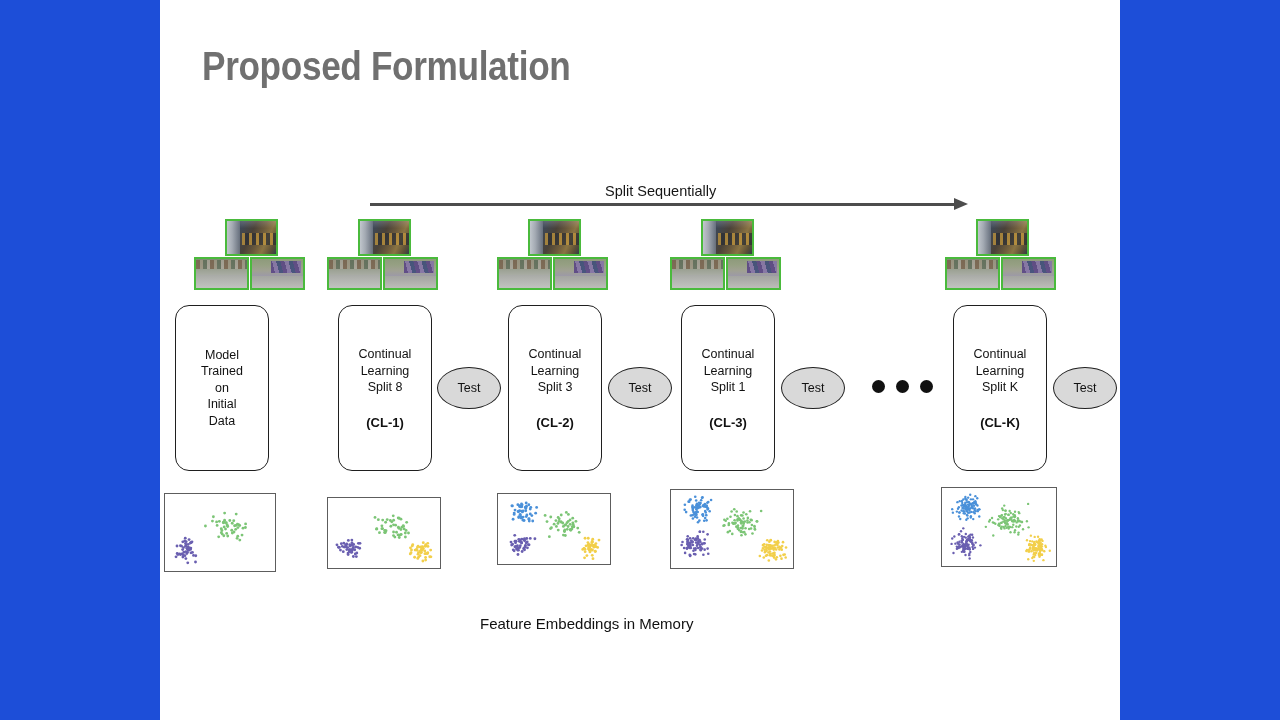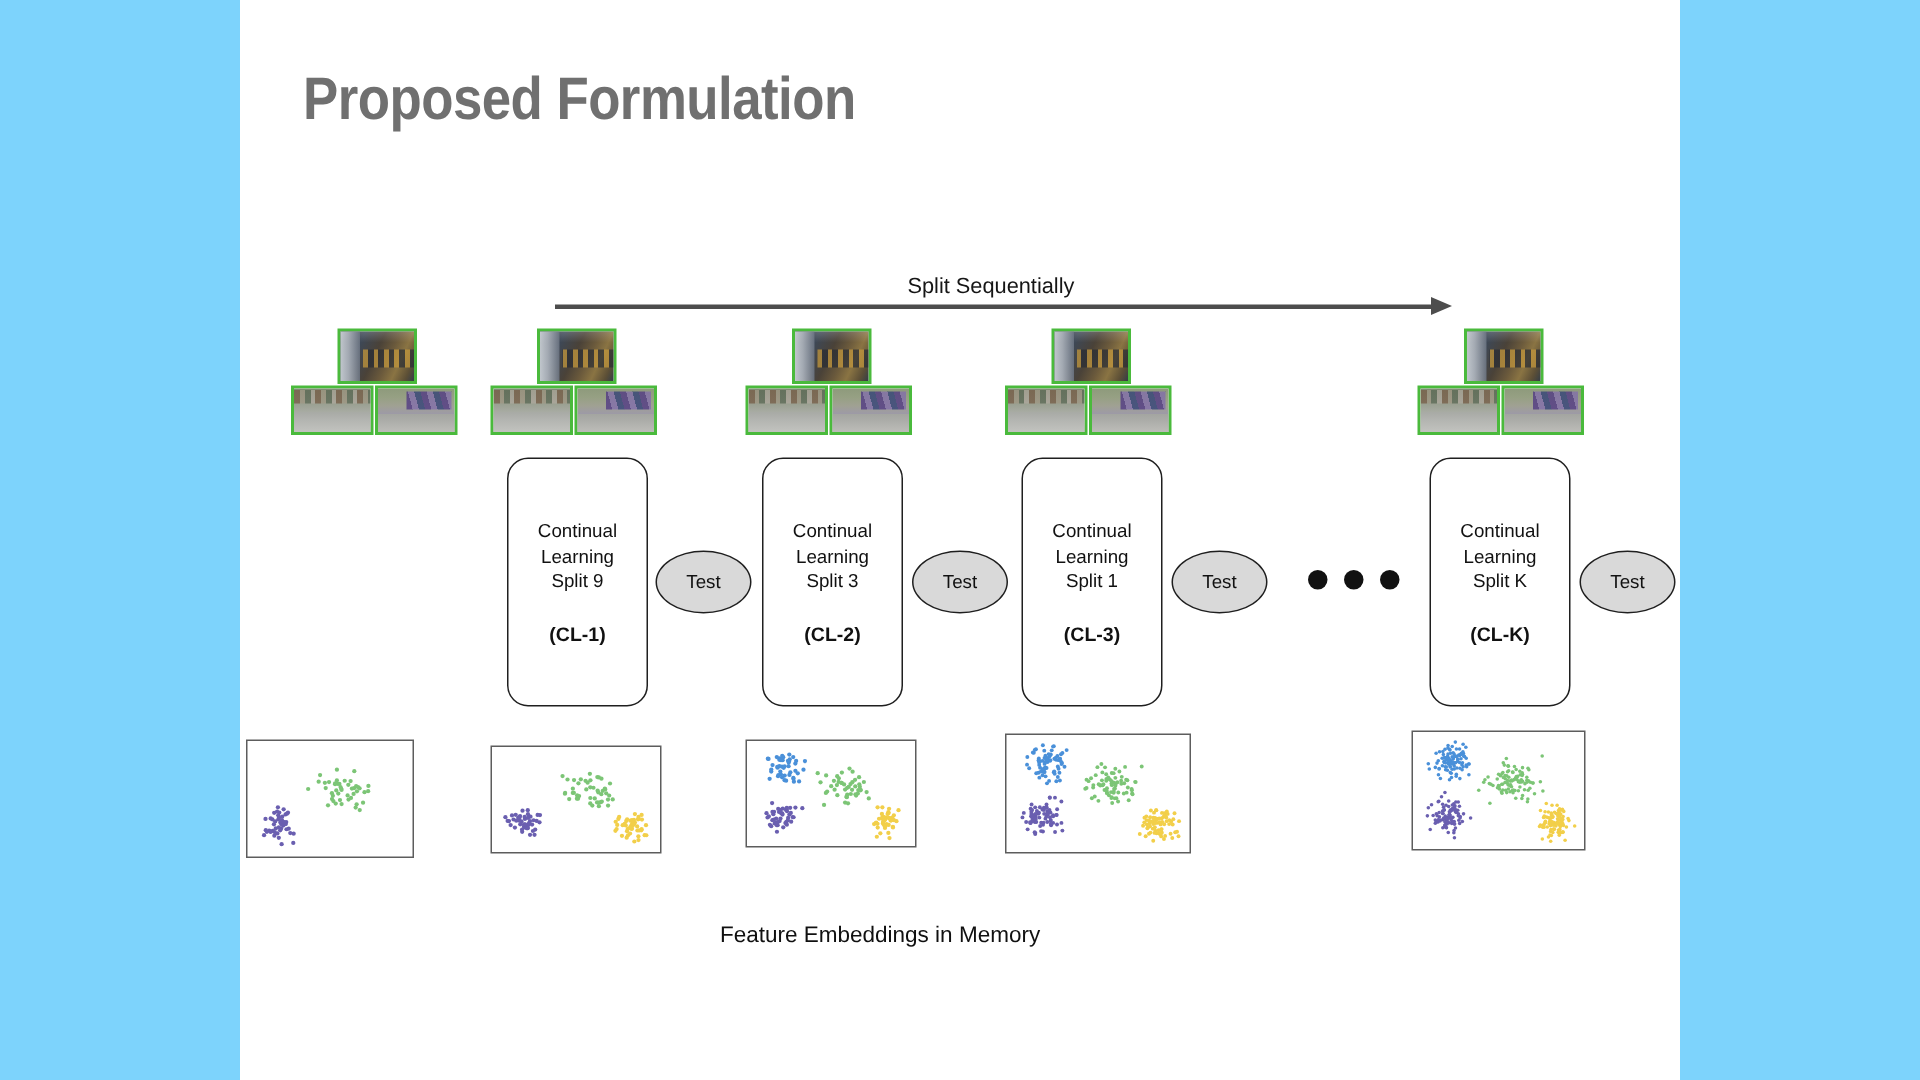"Proposed Formulation" #screen { background: #7dd3fc -> #1d4ed8 }
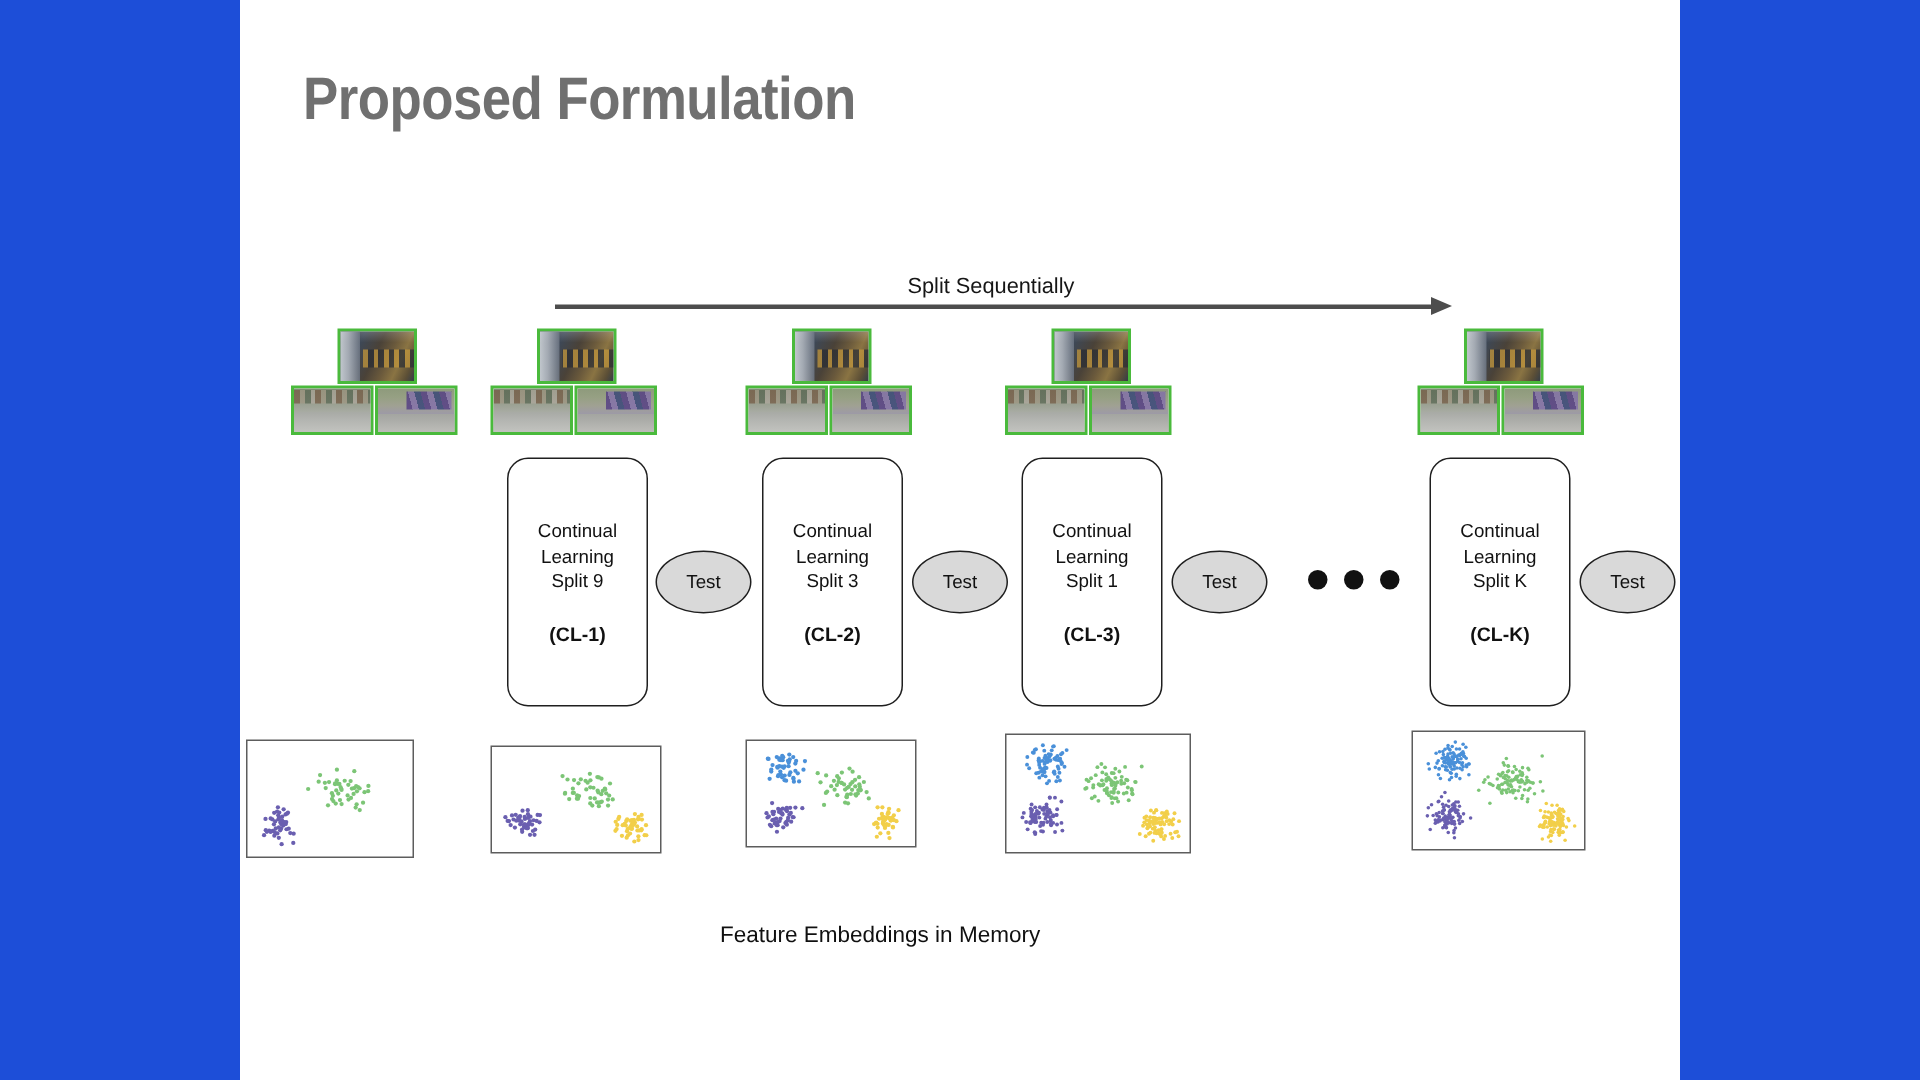"Model" div.stage-box { html: none -> <div> <div>Model</div> <div>Trained</div> <div>on</div> <div>Initial</div> <div>Data</div> </div> }
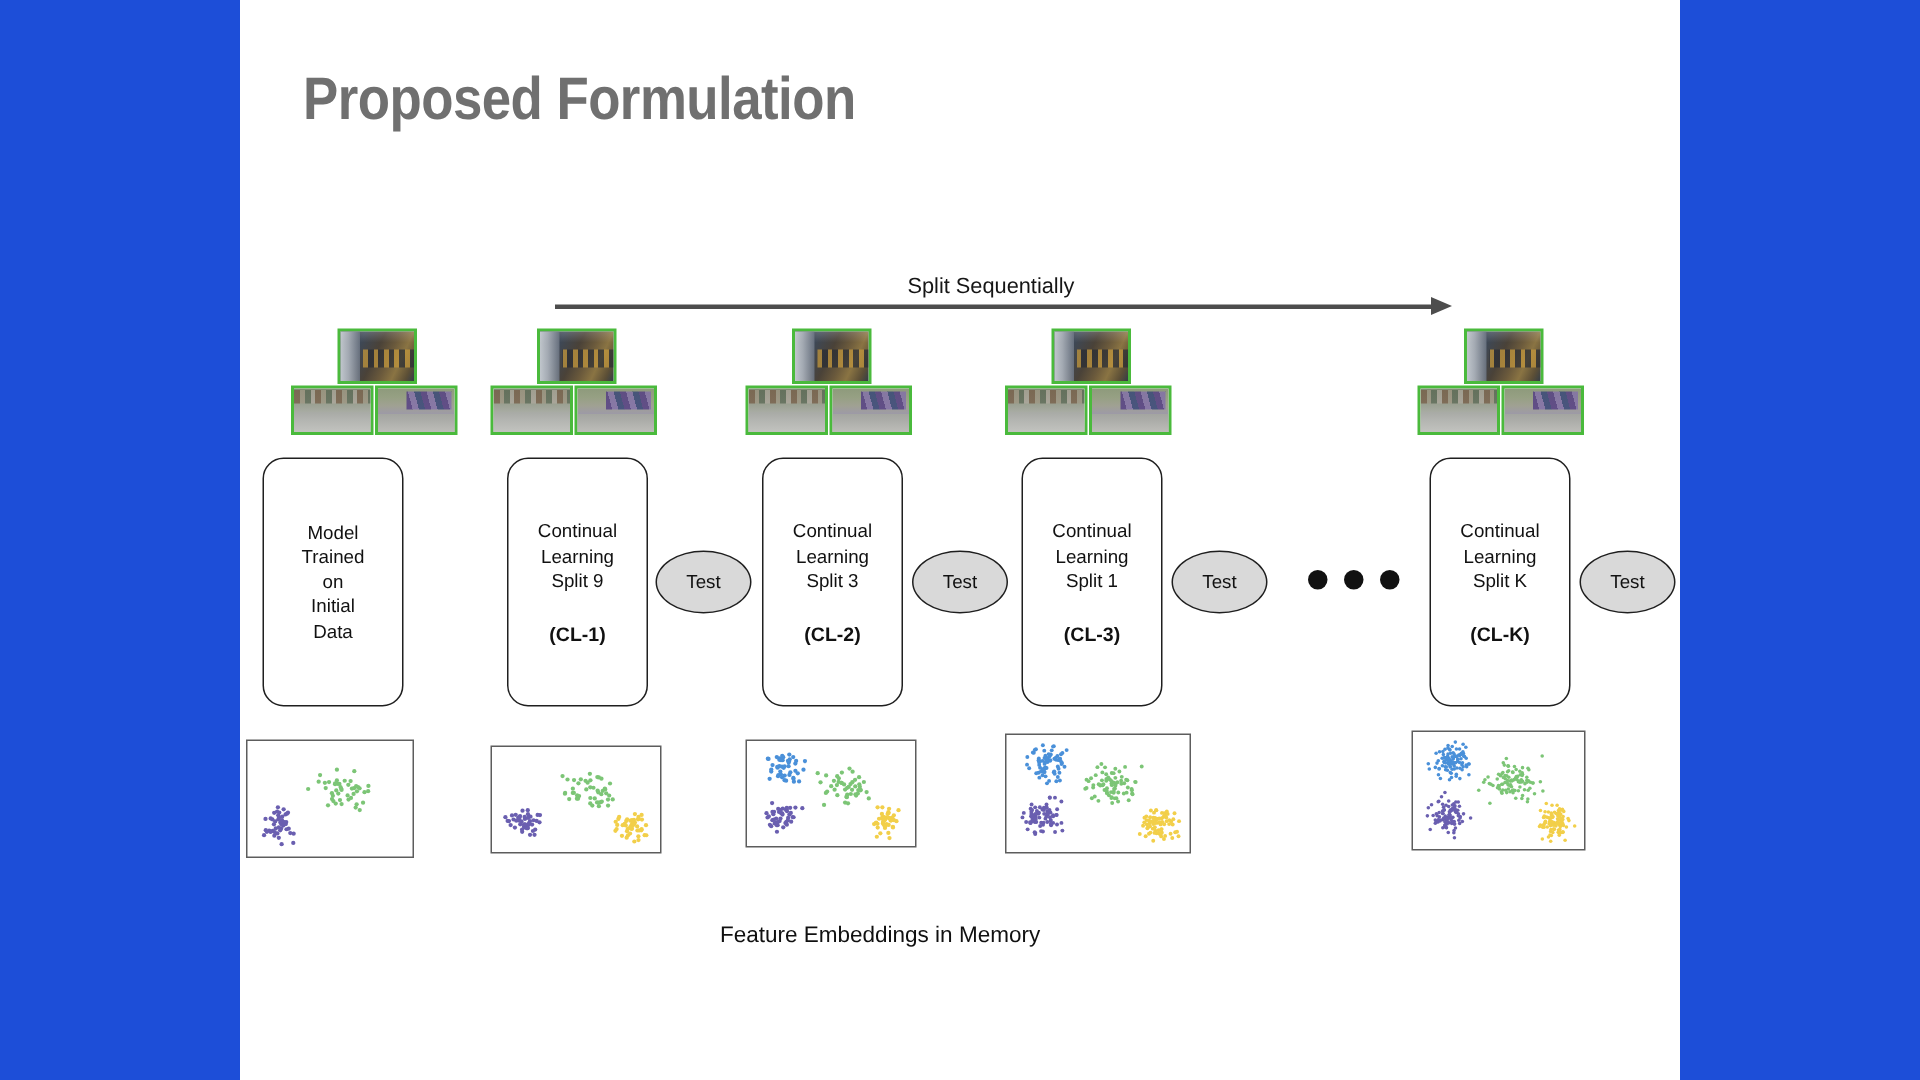"Split 9" div.stage-line { text: 9 -> 8 }
